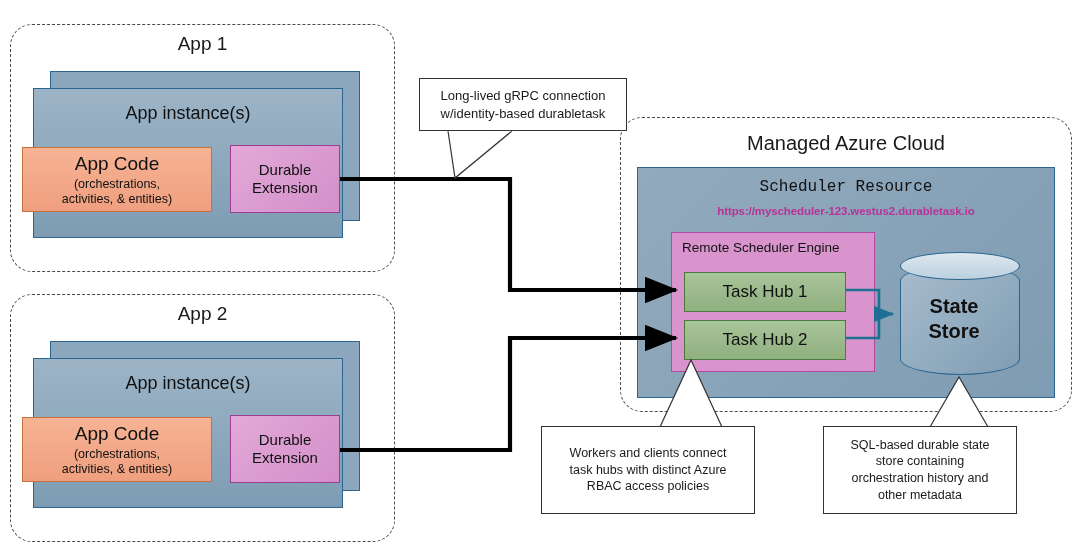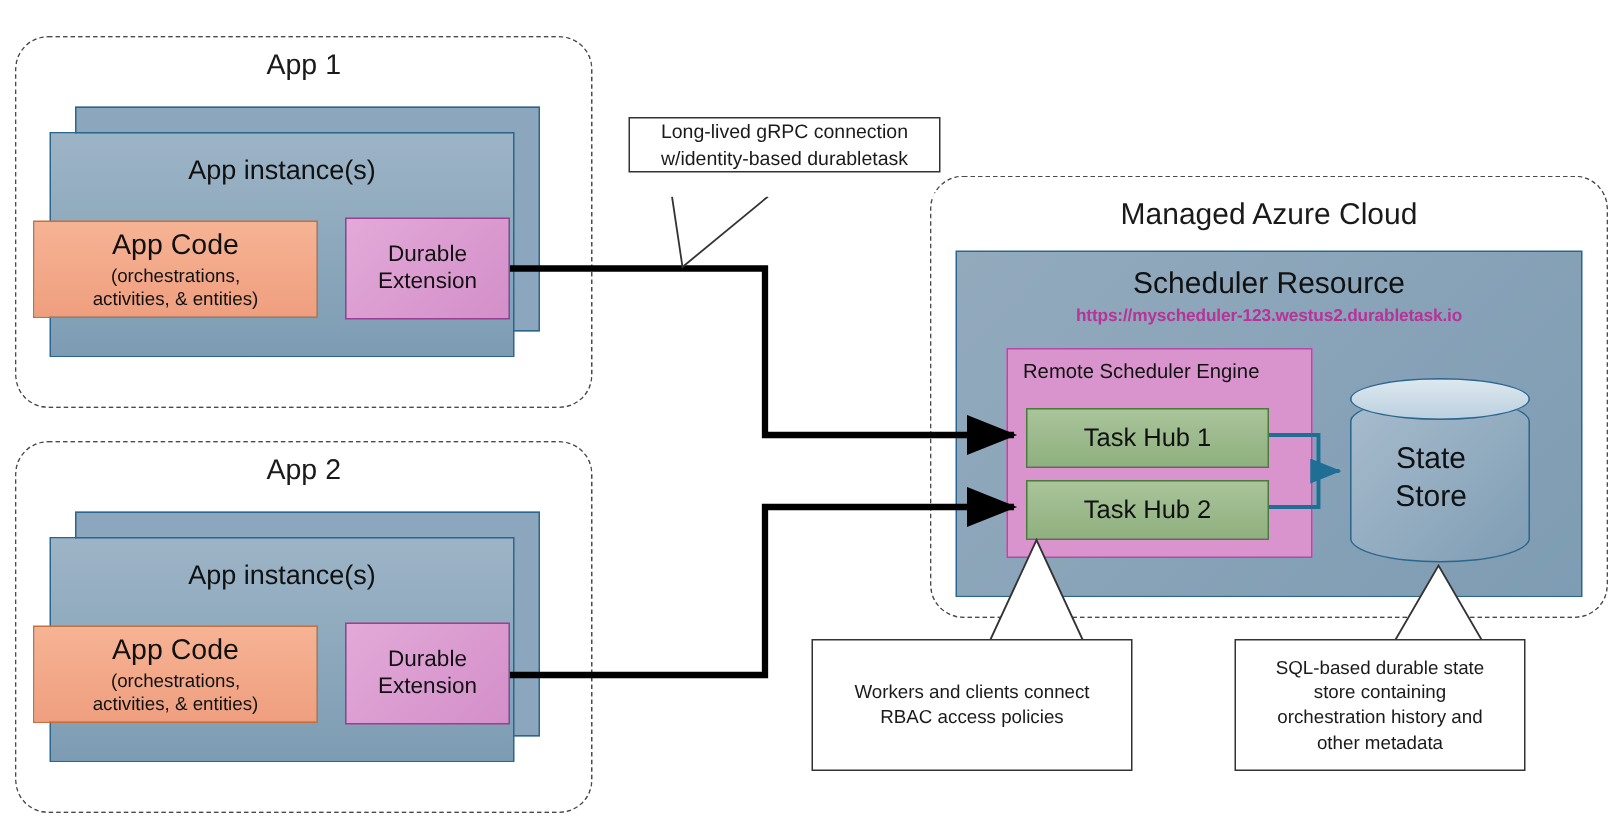"Long-lived gRPC connection" div.abs { height: 37px -> 53px }
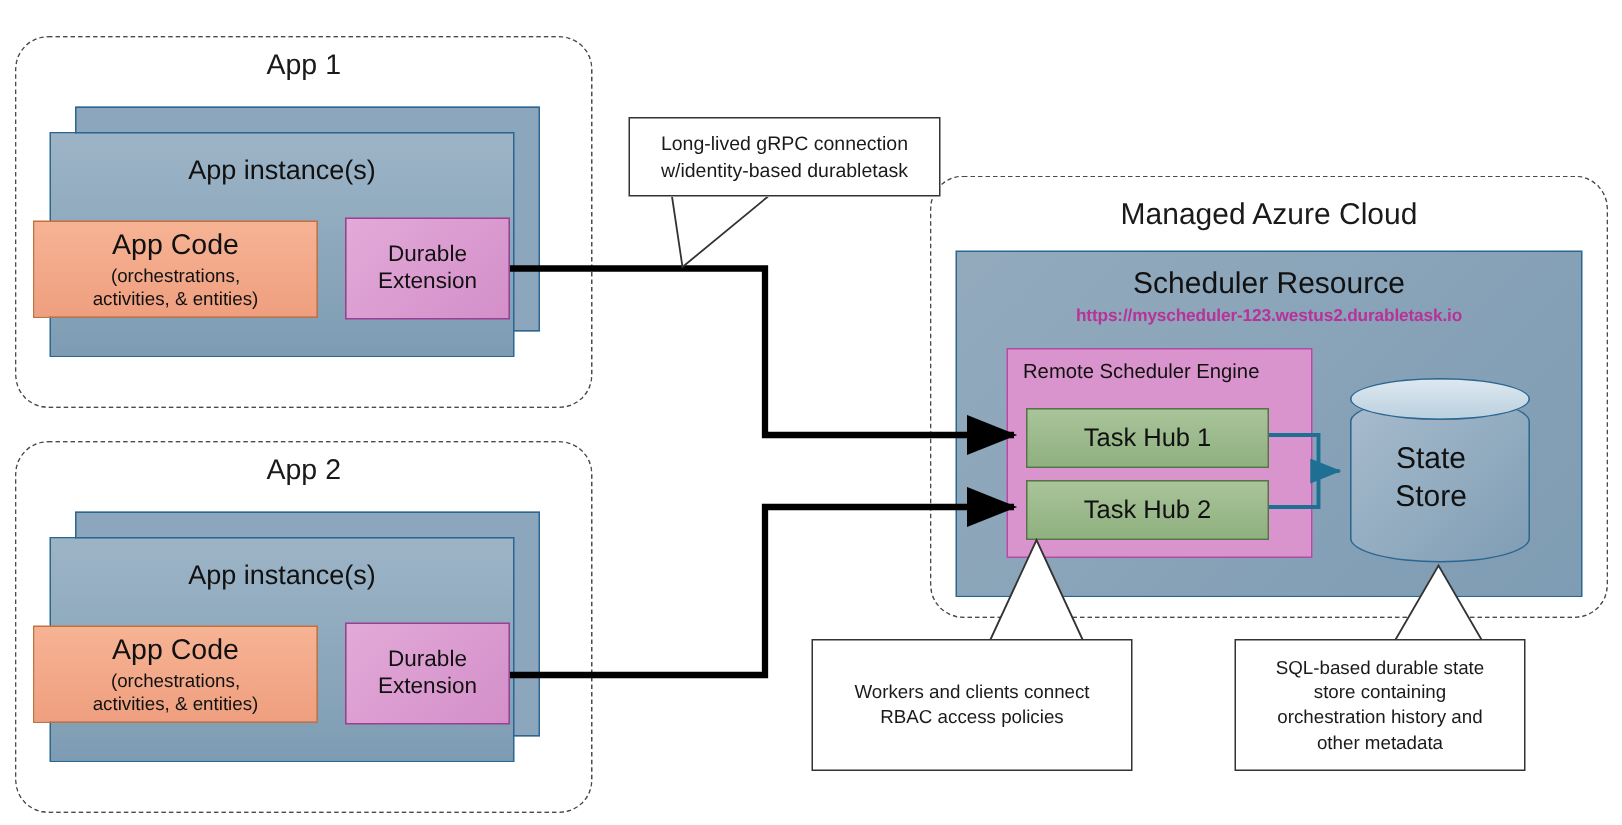"Scheduler Resource" .sched-title { font-family: none -> Liberation Mono, monospace; font-size: 20px -> 16px }
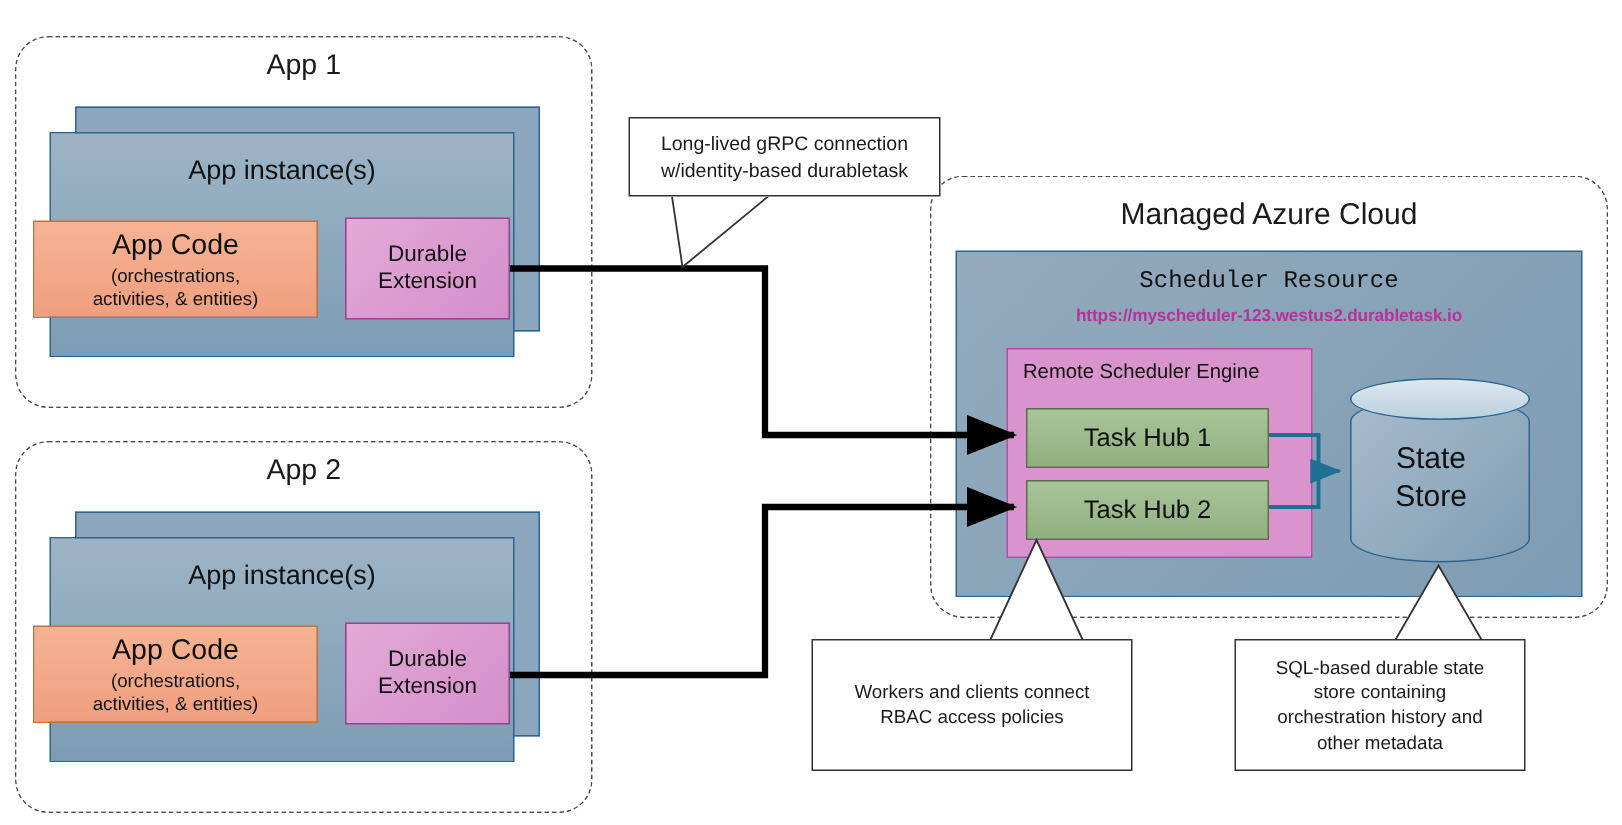"State" div.cyl-text { font-weight: none -> bold }
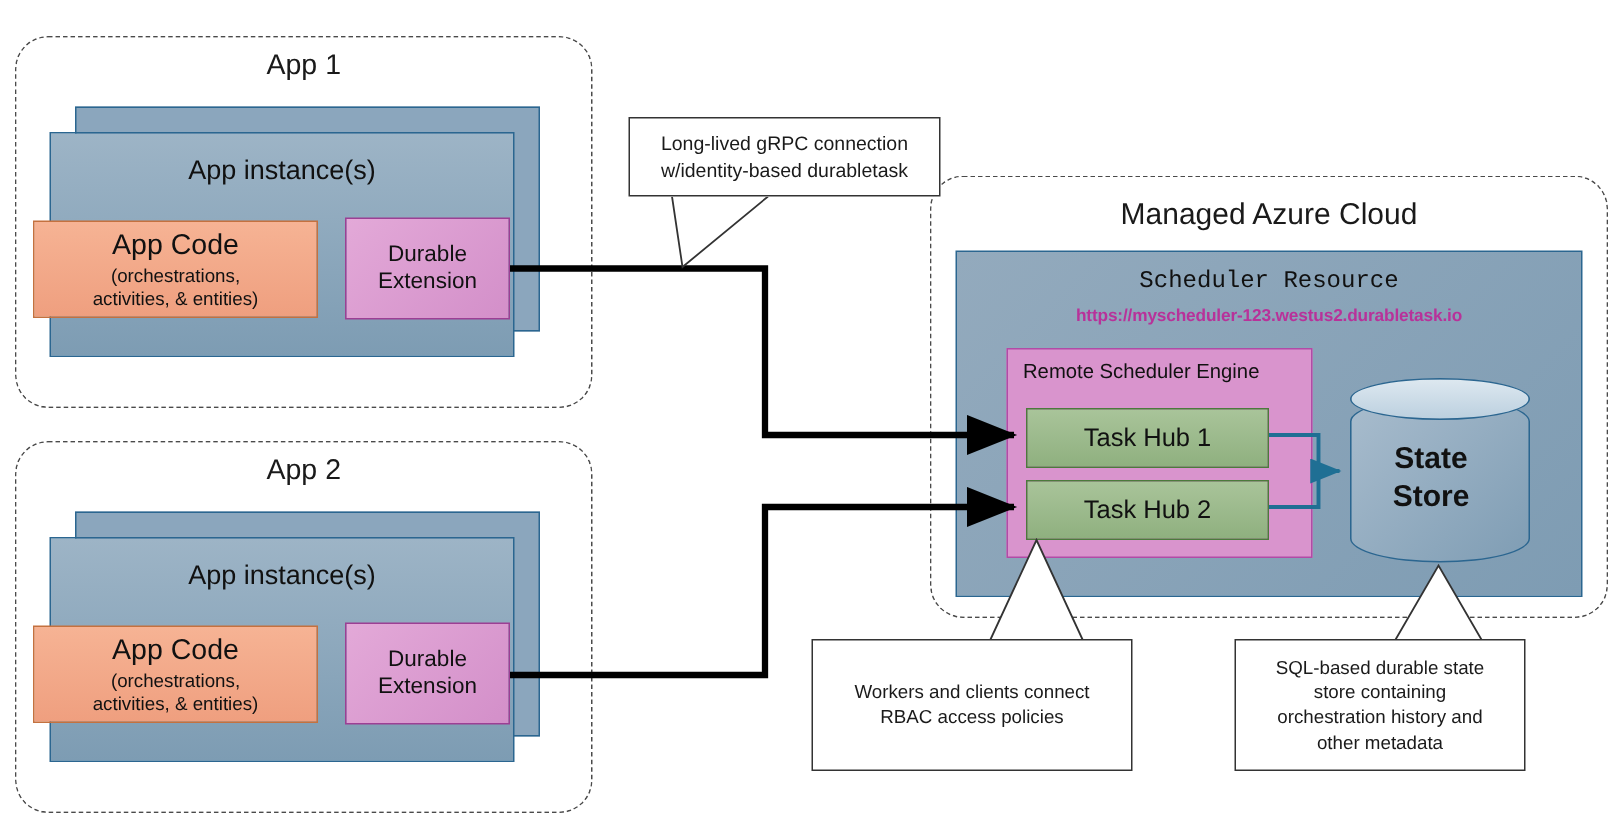"task hubs with distinct Azure" div { html: none -> <div>task hubs with distinct Azure</div> }
